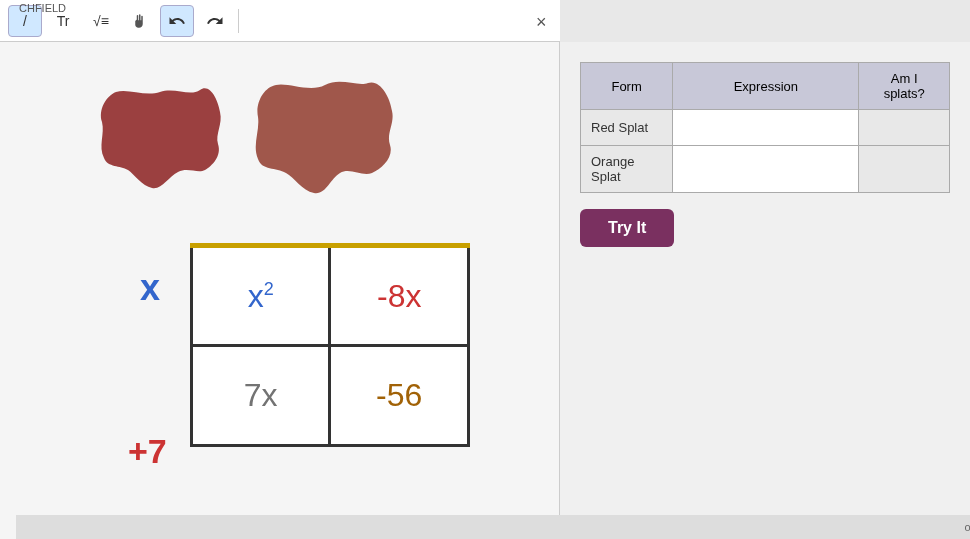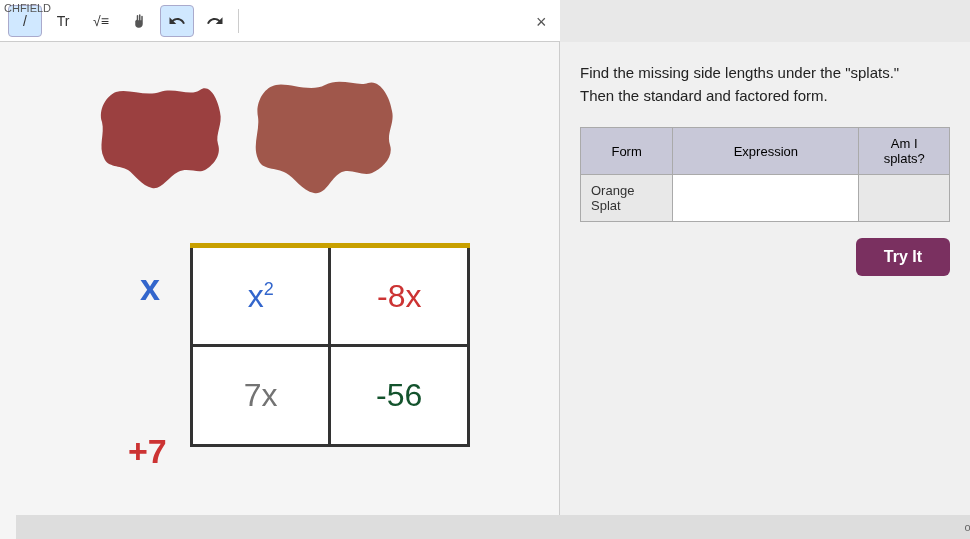"CHFIELD" .app-name { left: 4px -> 19px }
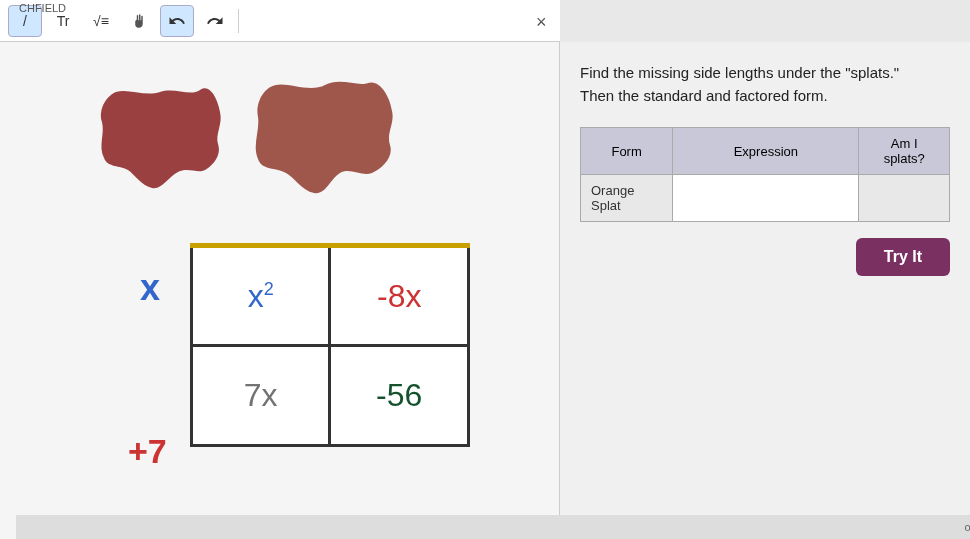"Find the missing side lengths" div.instructions { html: <div> <div>Find the missing side lengths under the "splats."</div> <div>Then the standard and factored form.</div> </div> -> none }
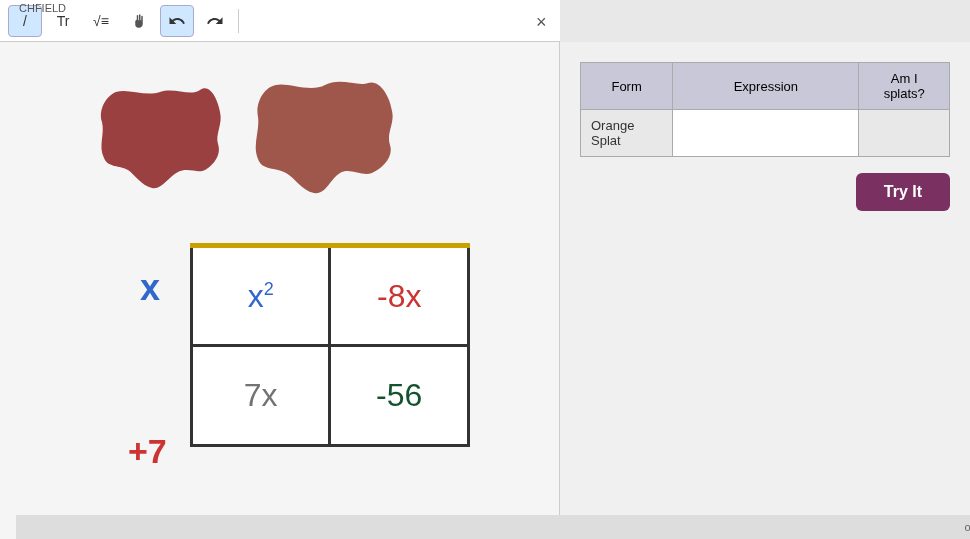"Red Splat" tr { html: none -> <tr> <td>Red Splat</td> <td> <input> </td> <td></td> </tr> }
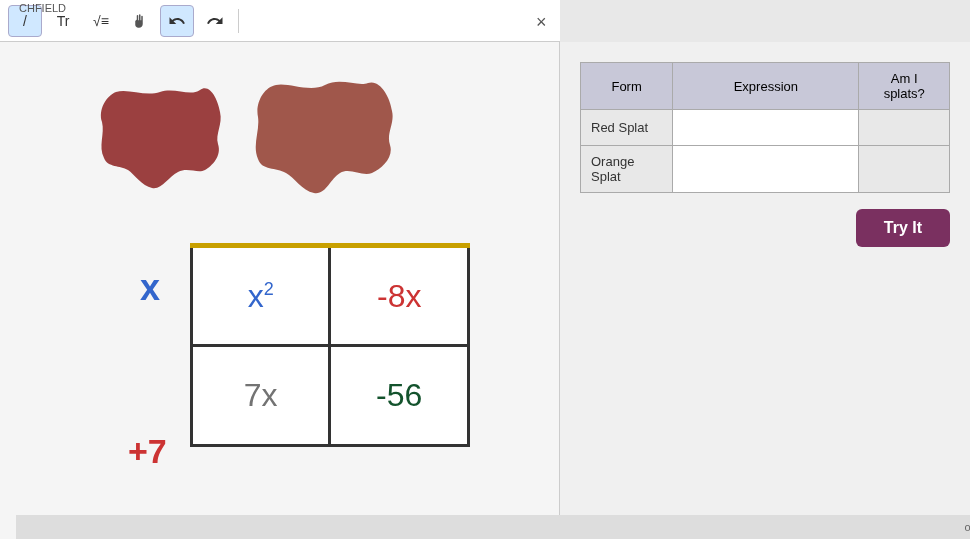"Try It" .try-it-container { justify-content: flex-end -> flex-start }
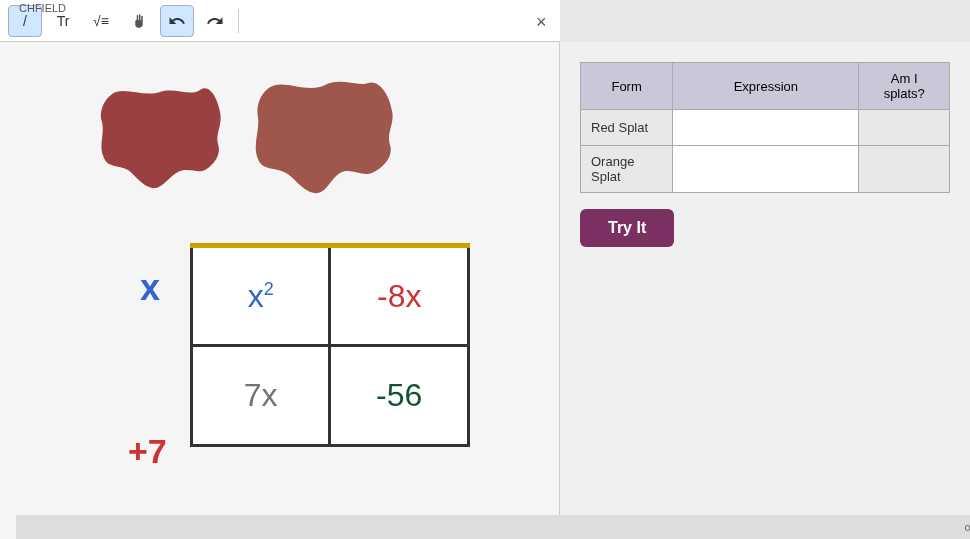"-56" .cell-neg56 { color: #14532d -> #a16207 }
